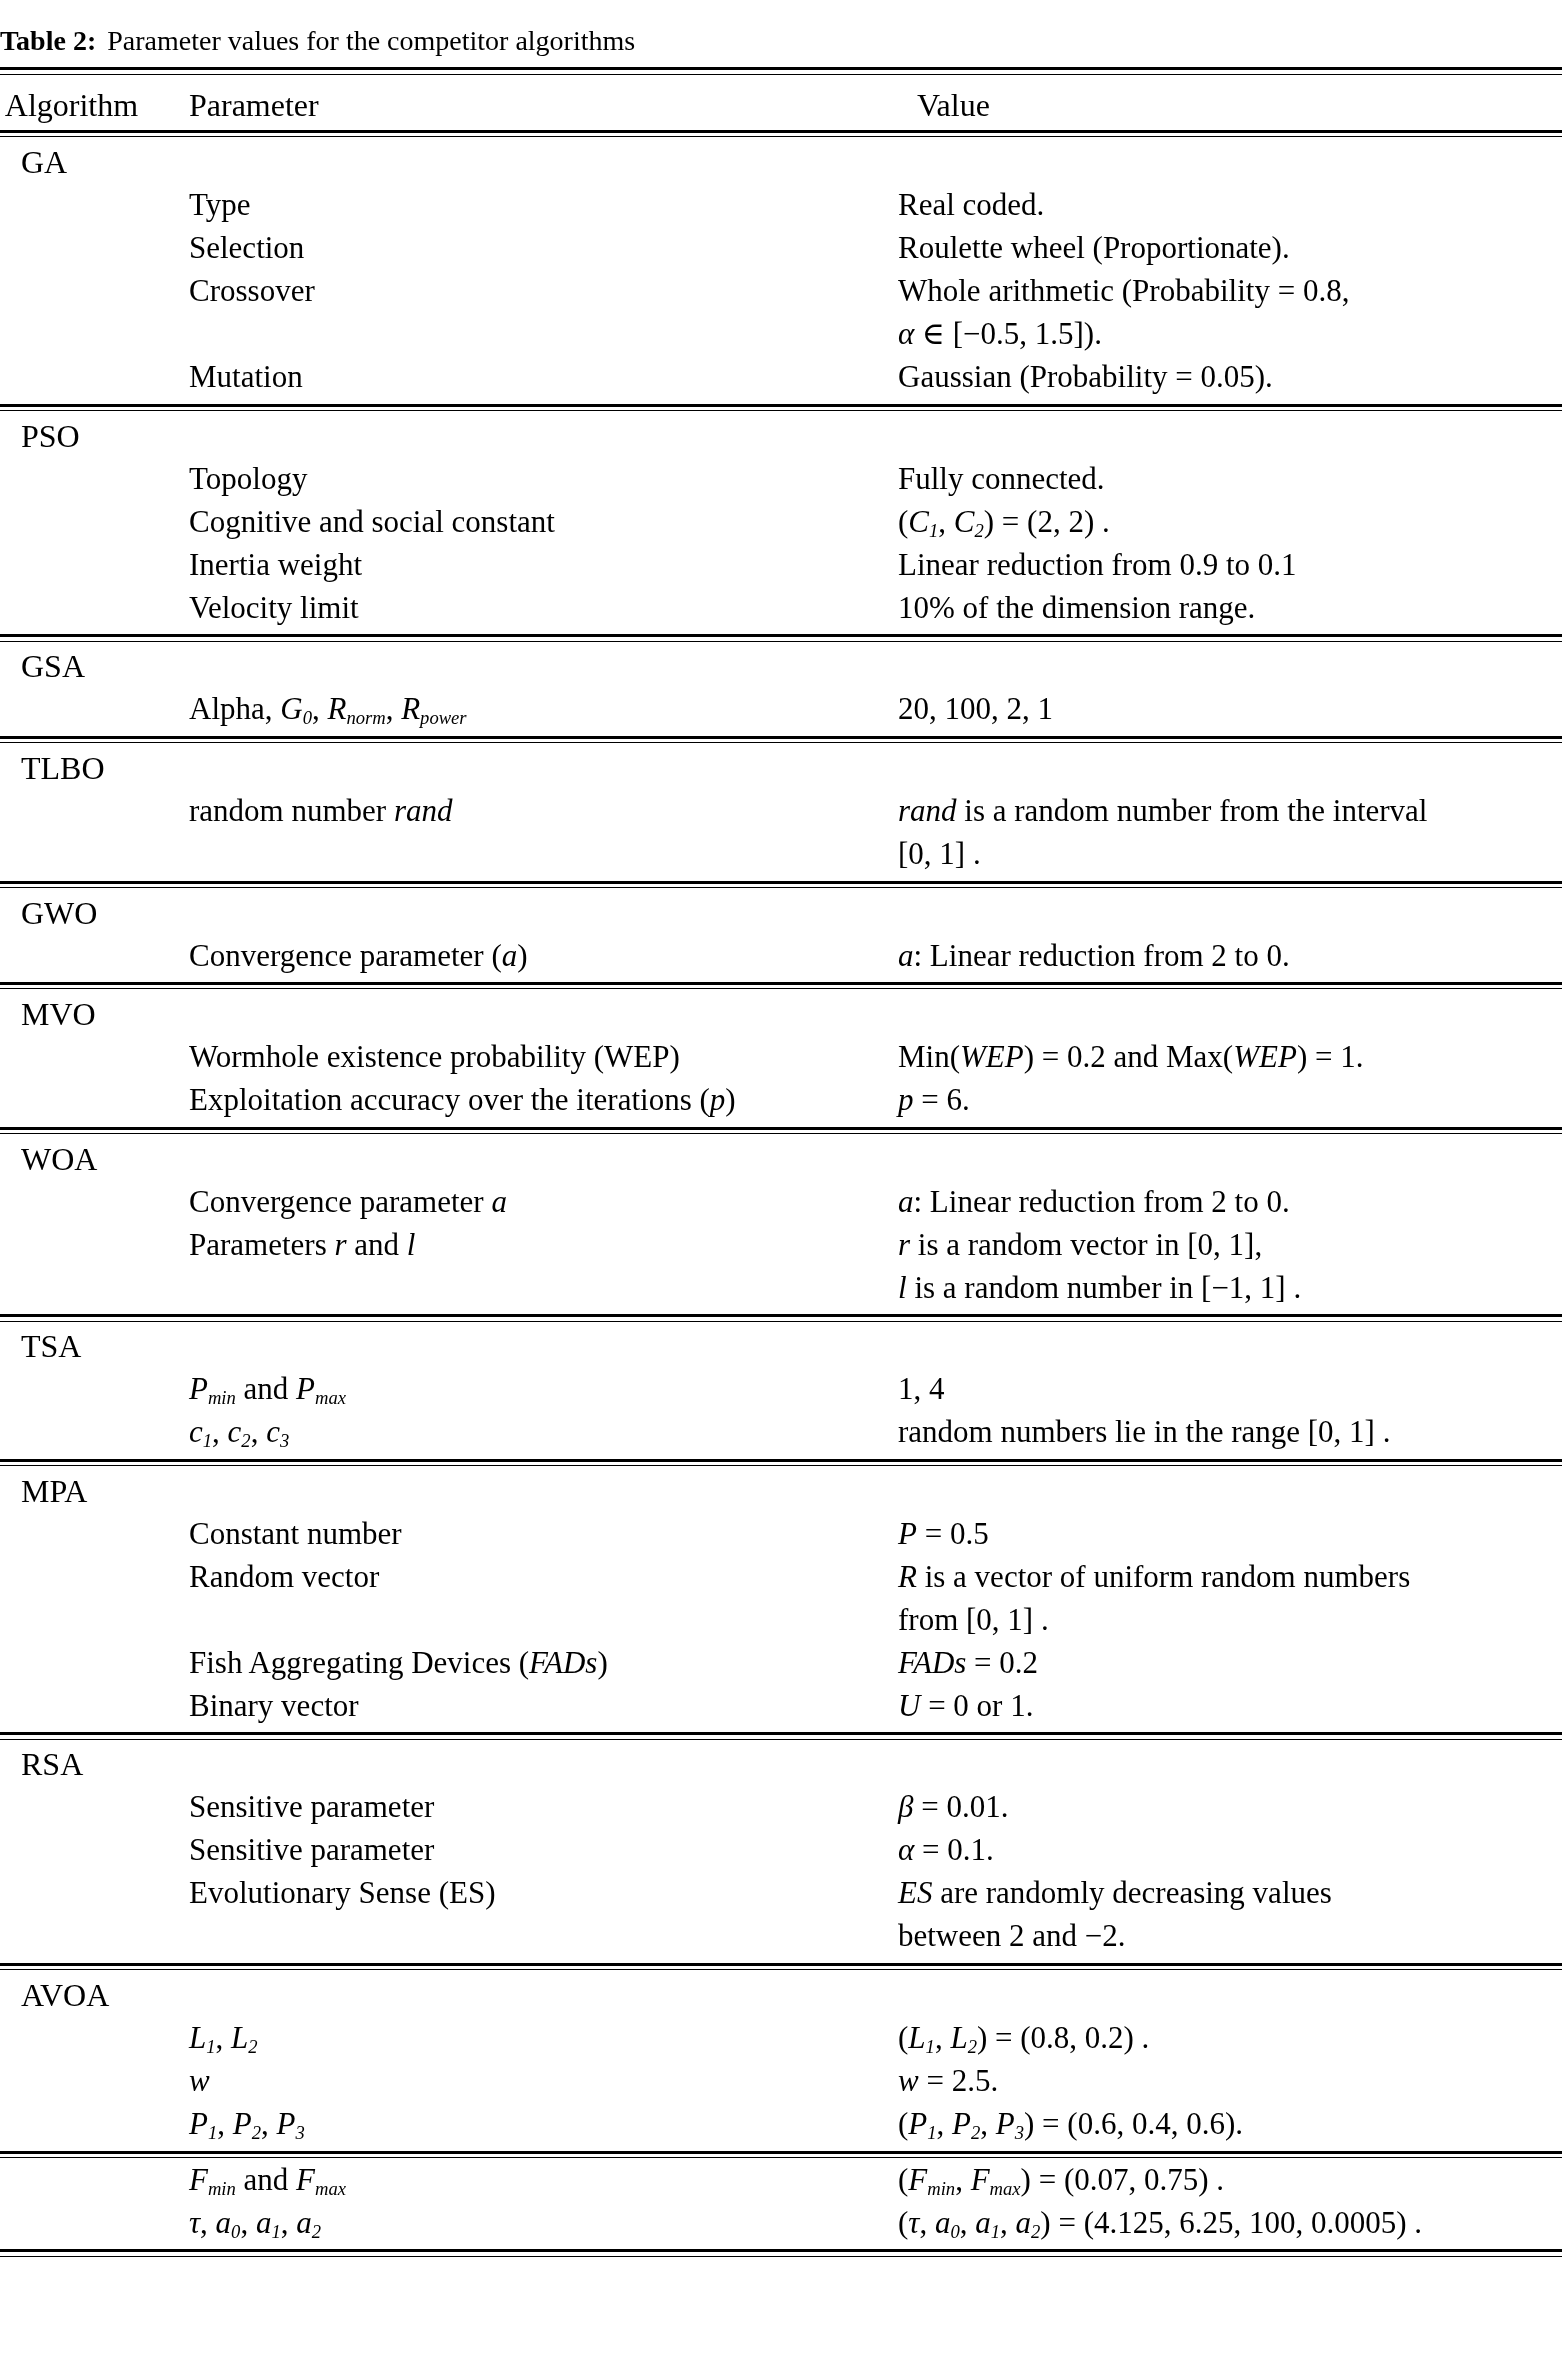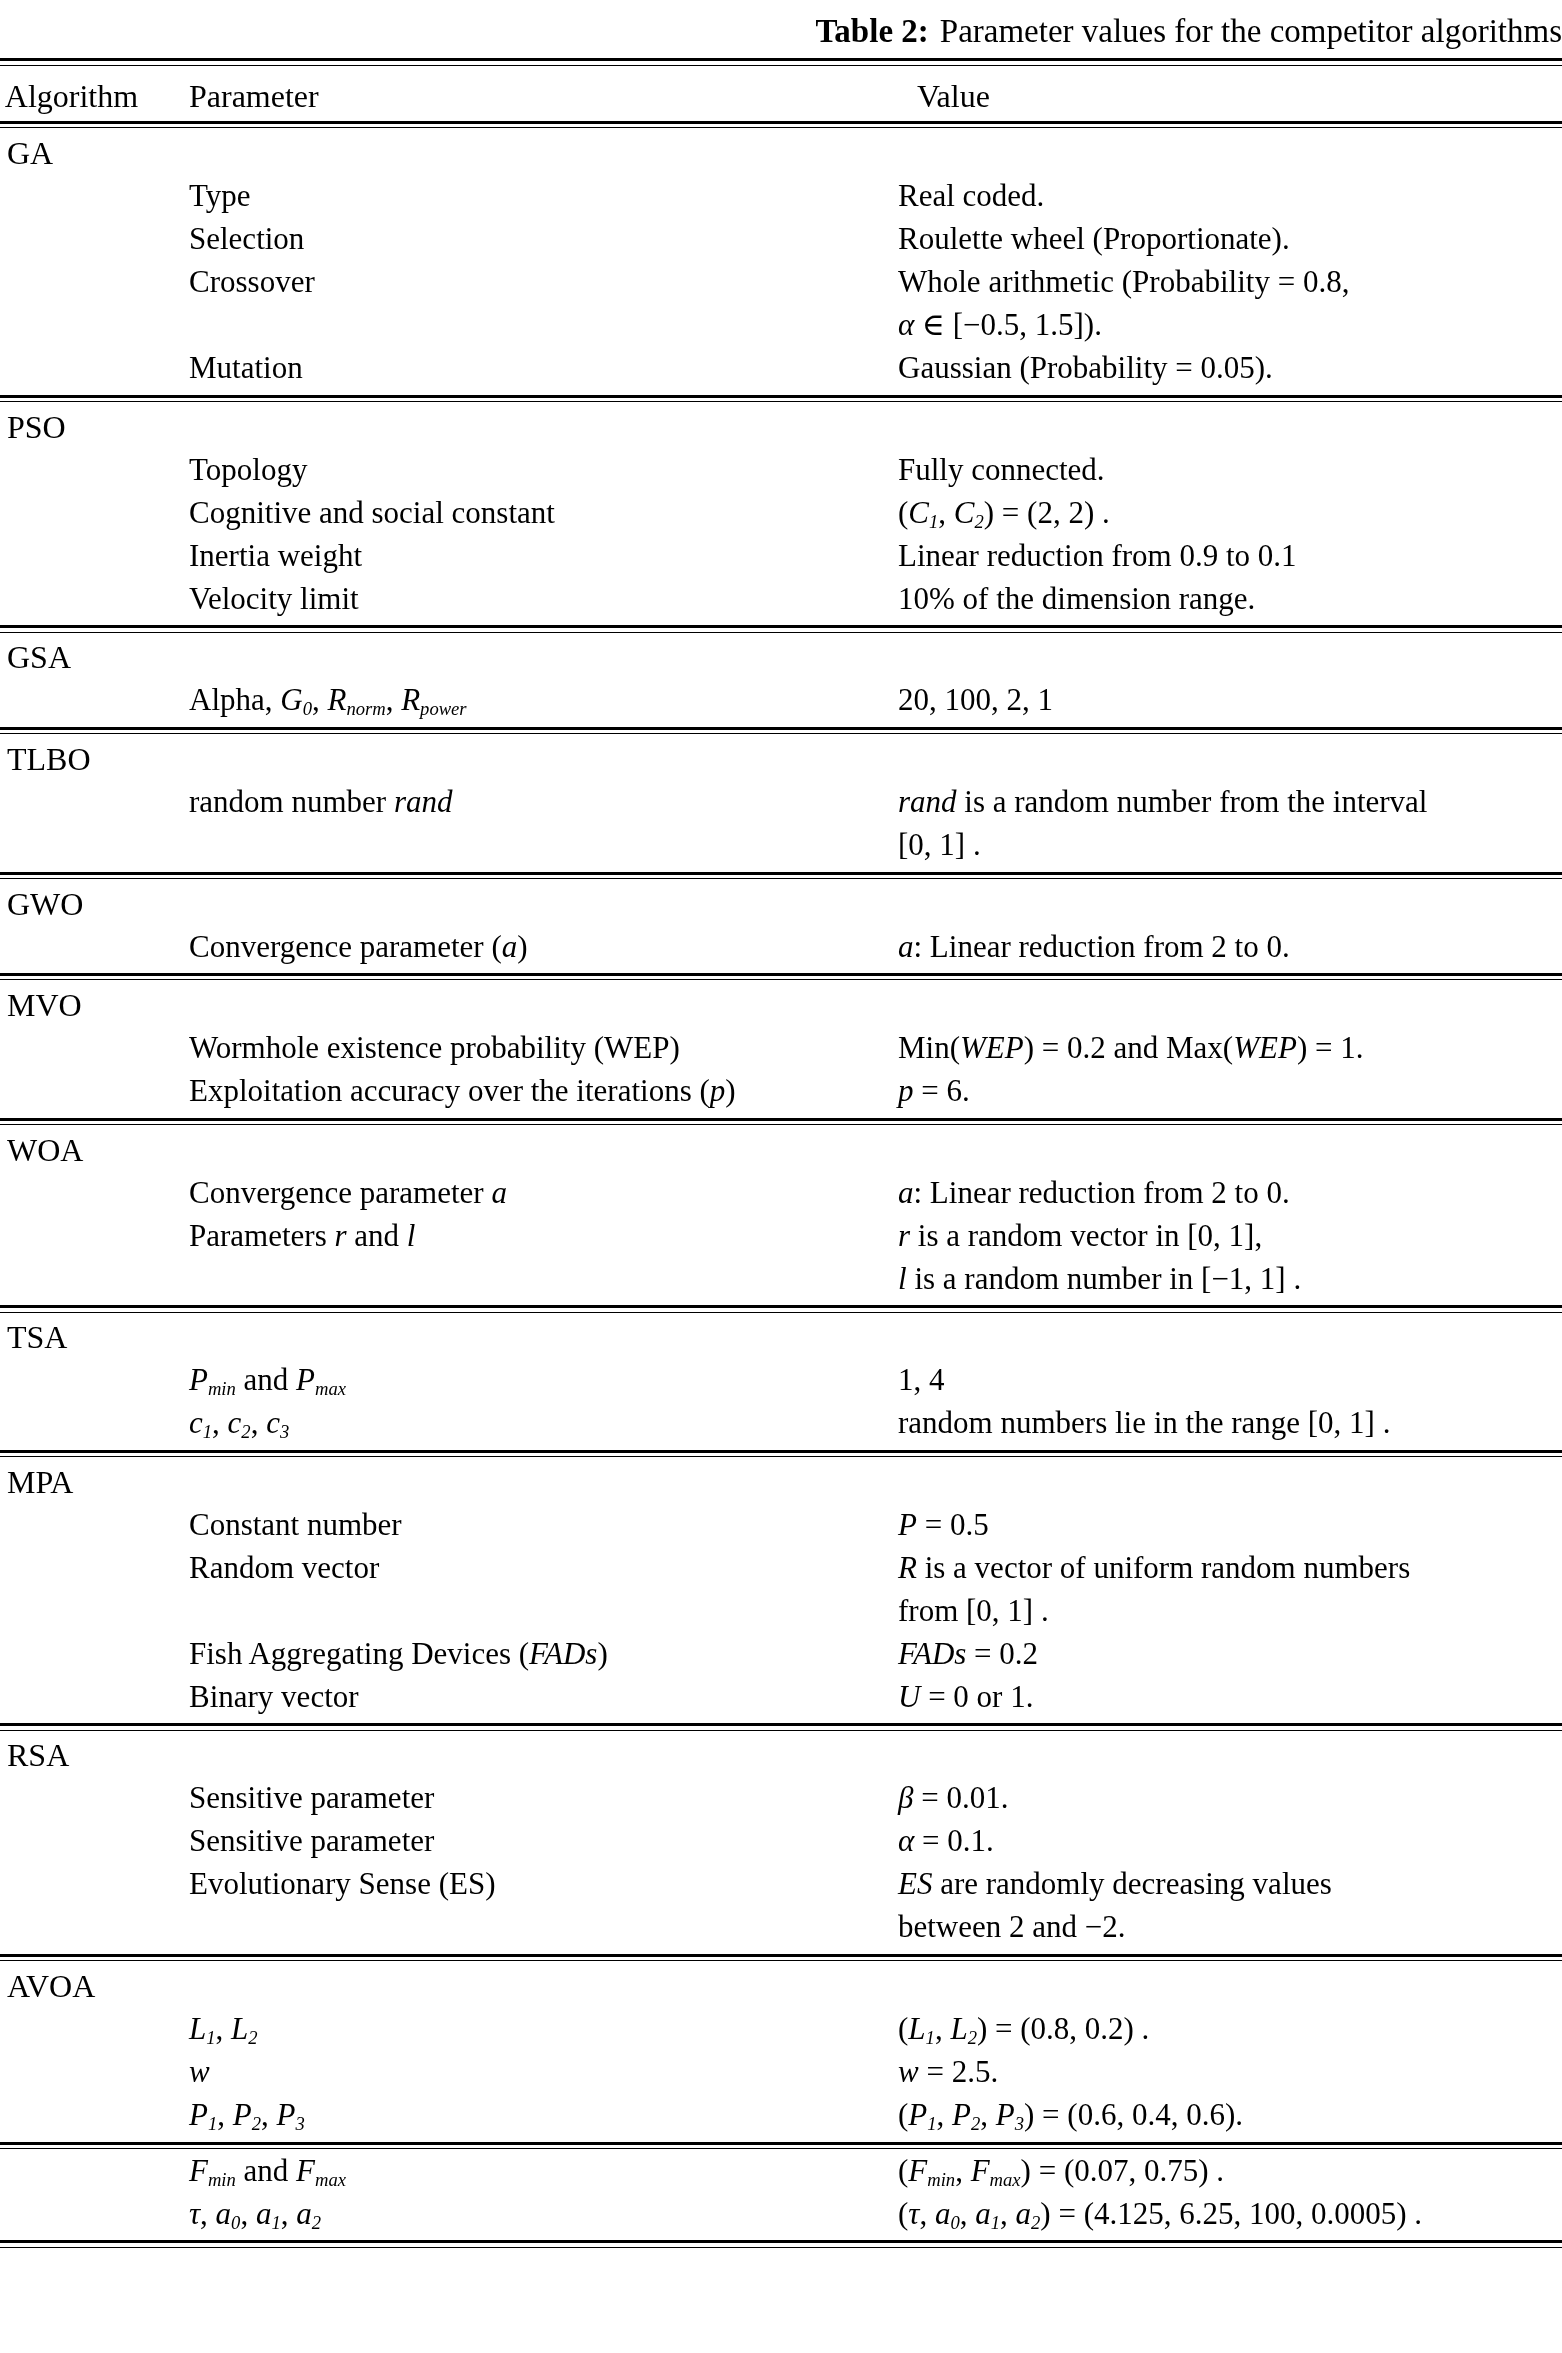"Table 2: Parameter values for" .caption { font-size: 33px -> 28px; padding-top: 11px -> 20px; text-align: right -> left }
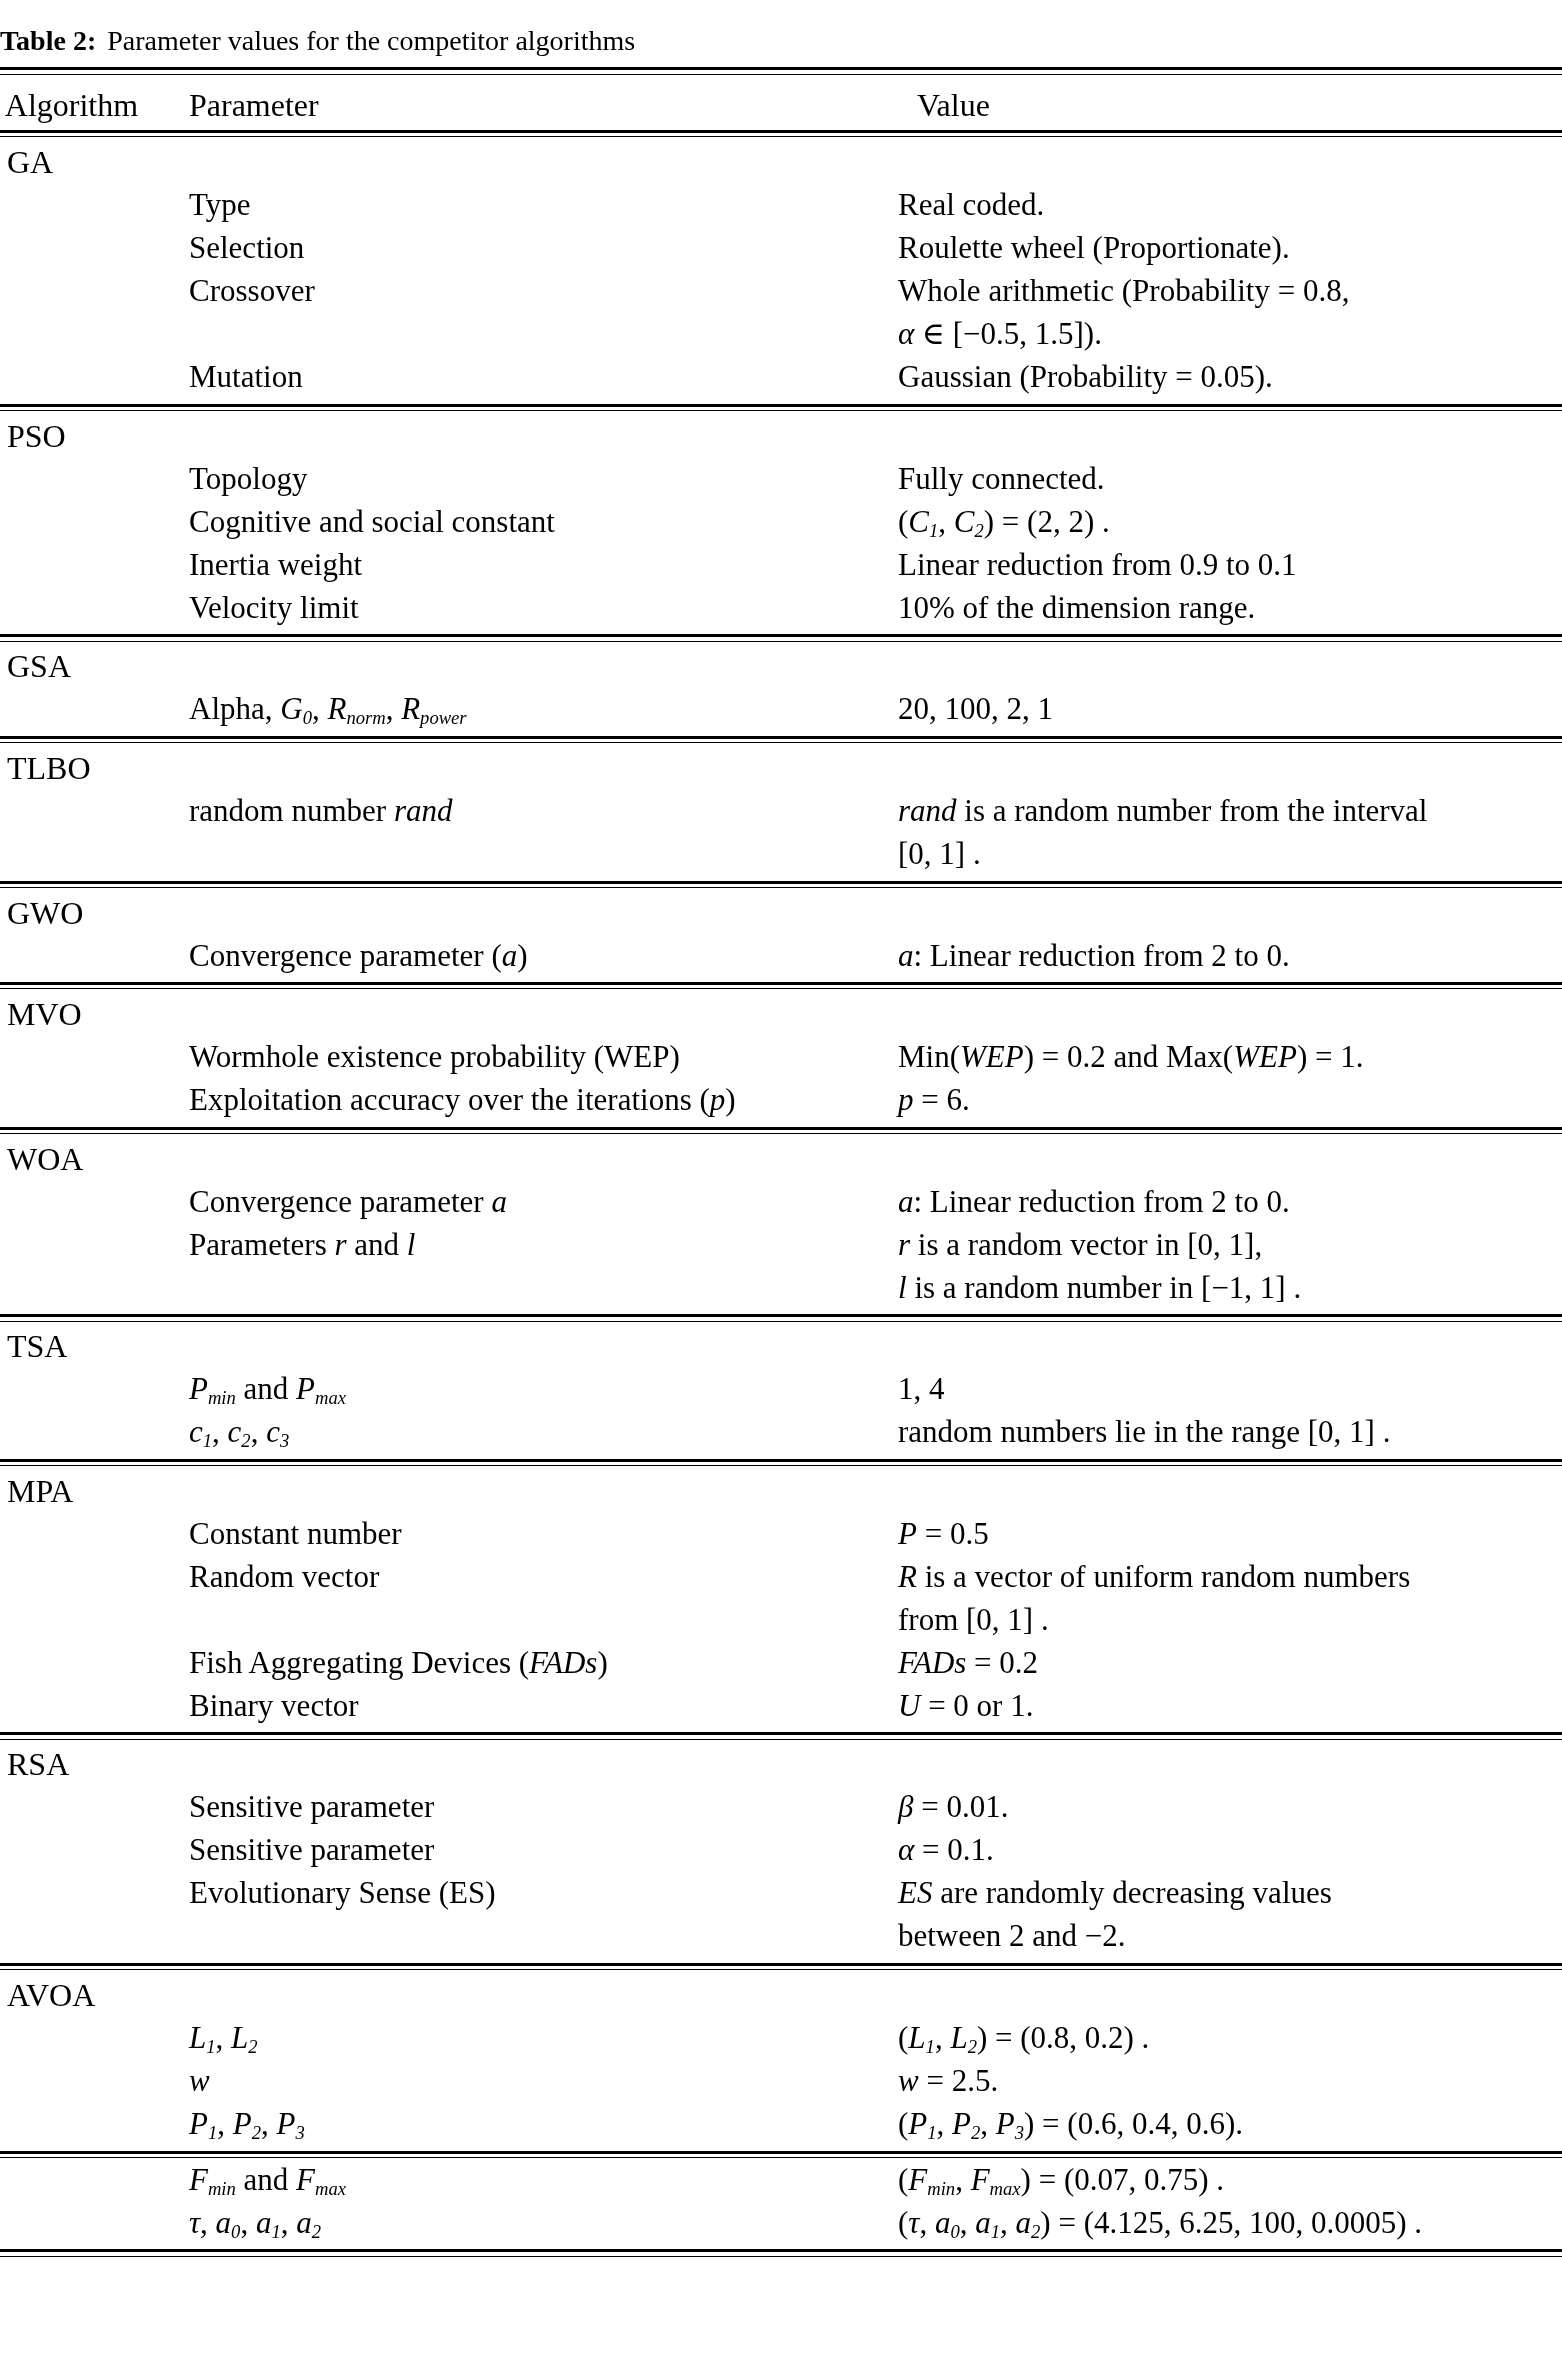"GA" .algo-label { padding-left: 7px -> 21px }
